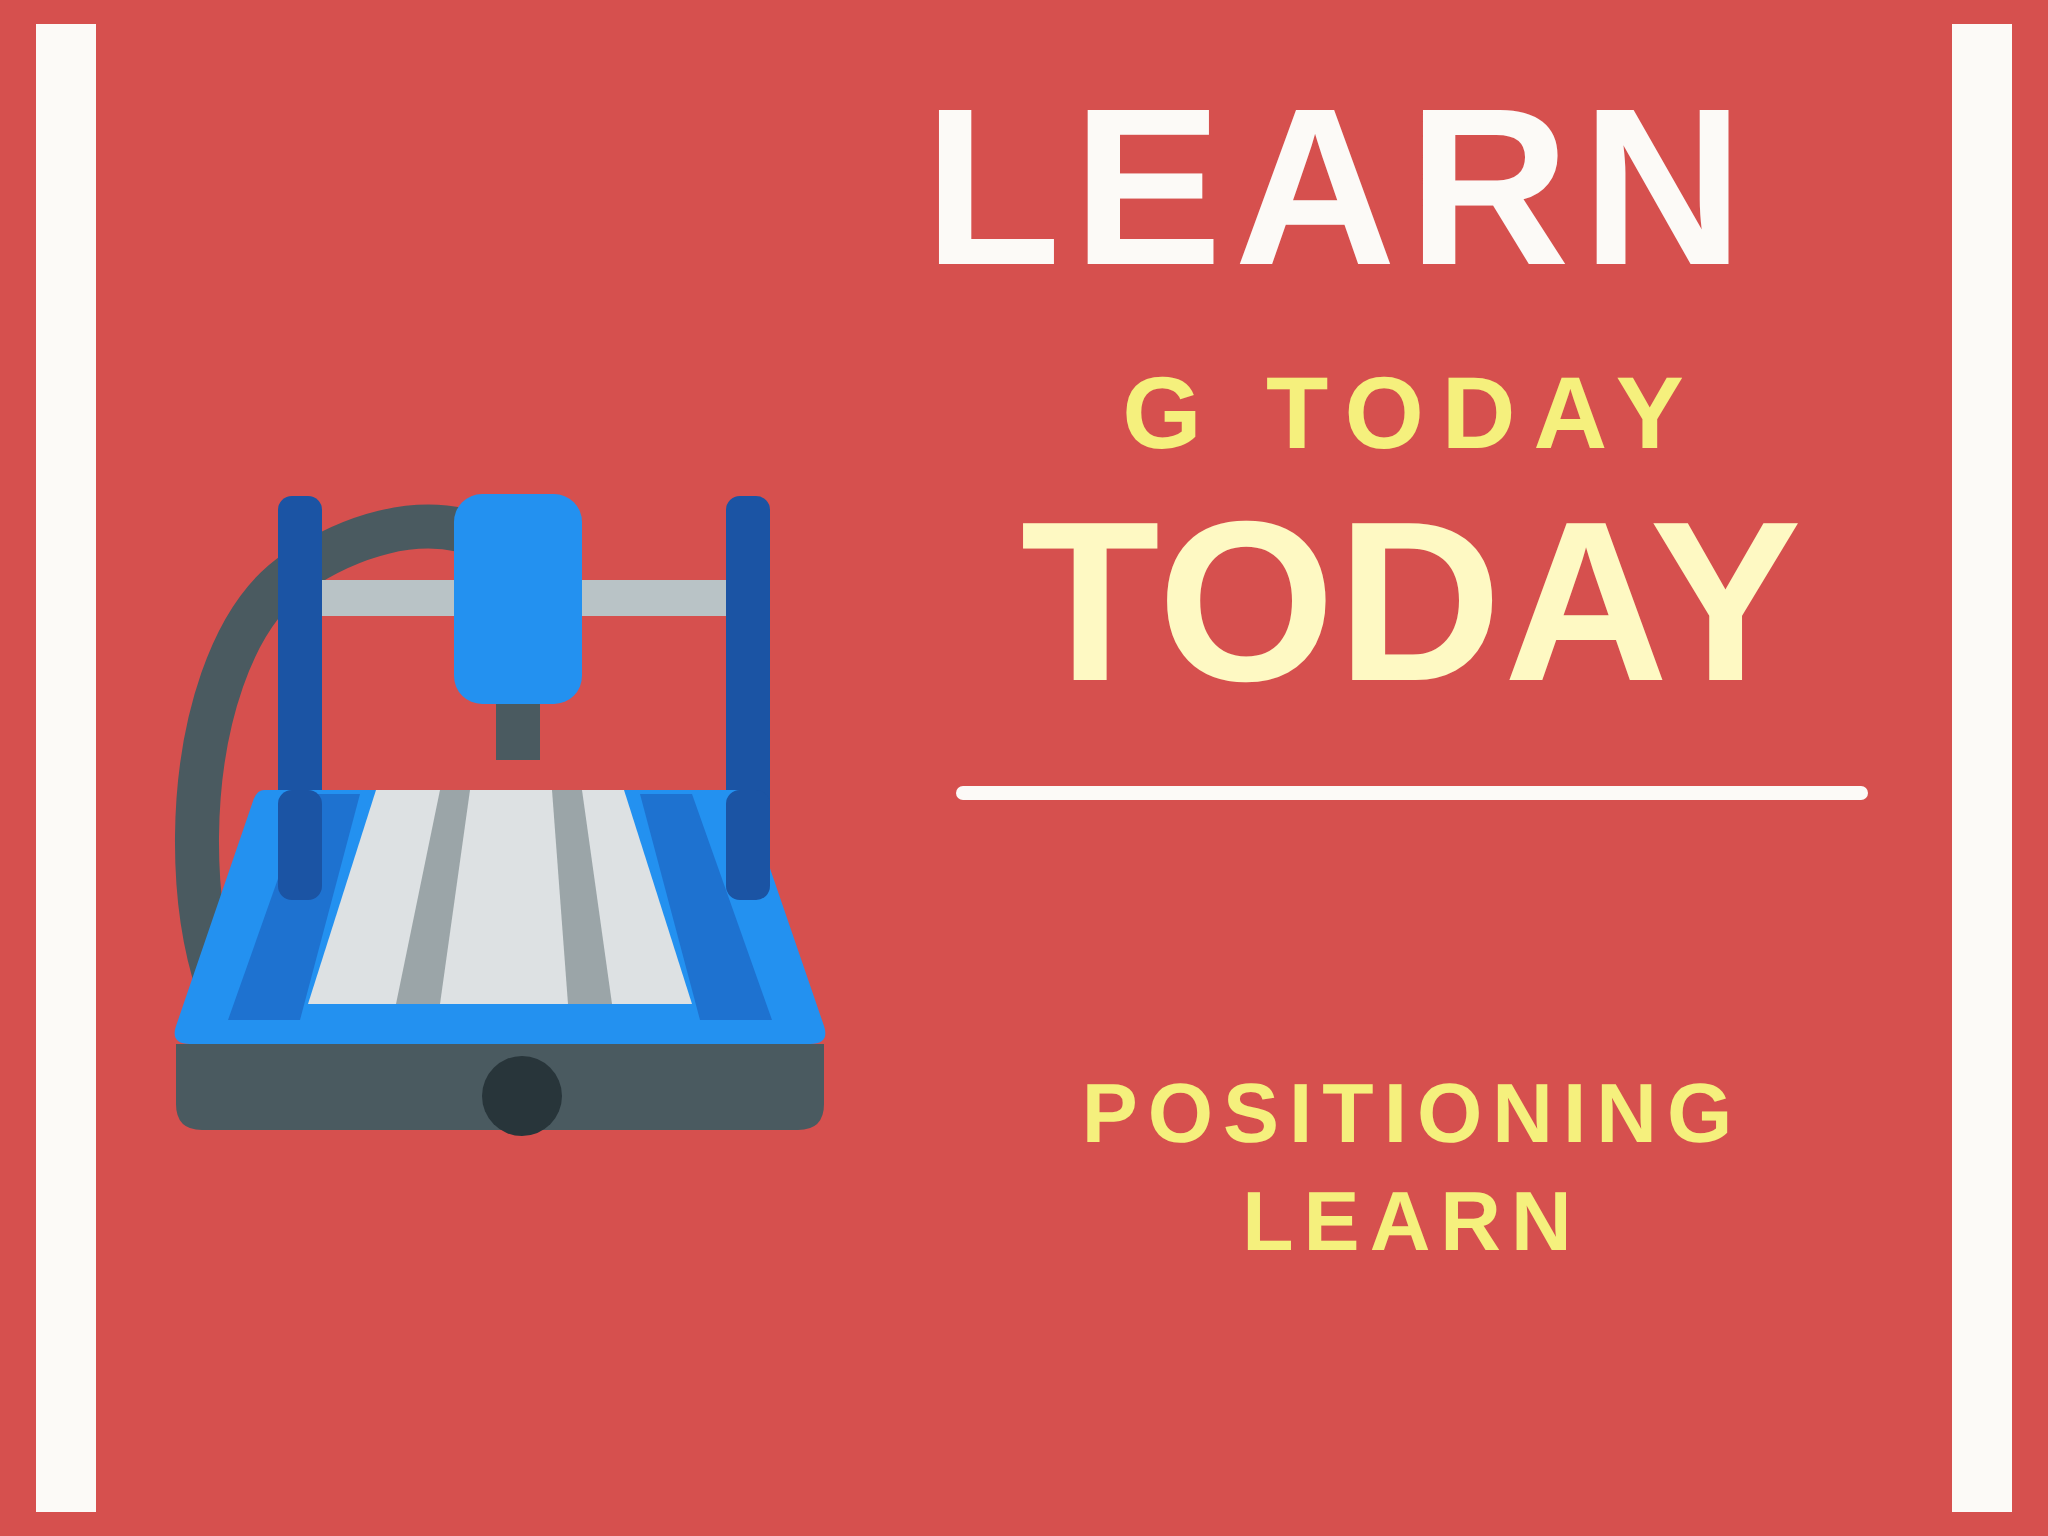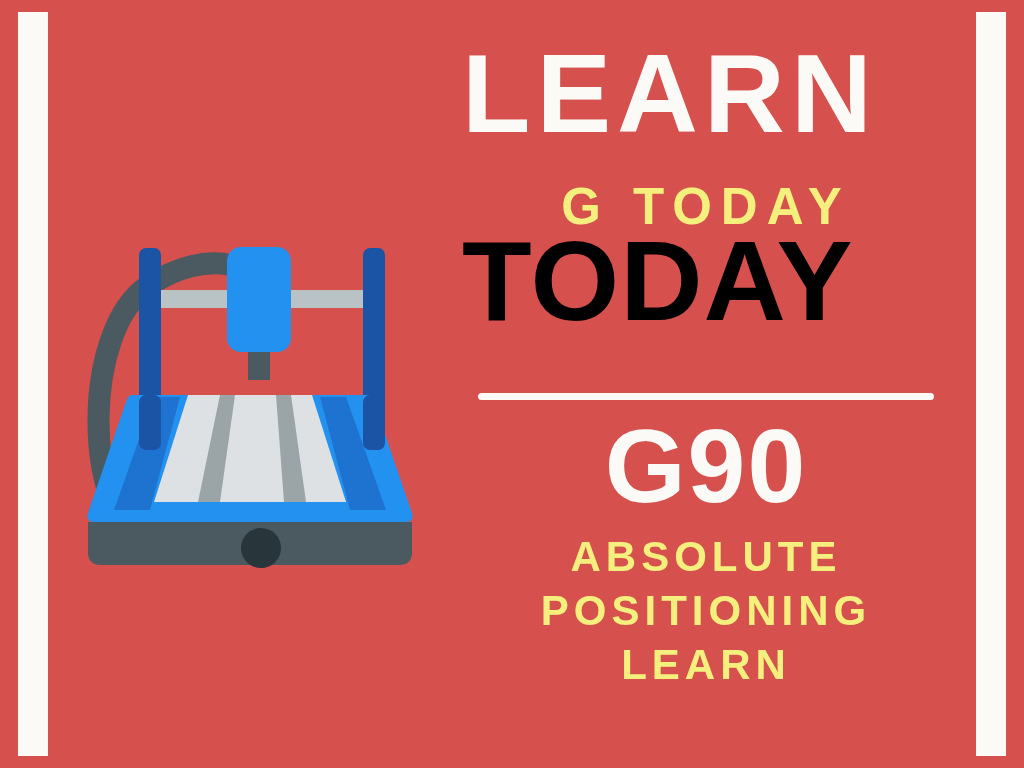"TODAY" .tx-today { color: #000000 -> #fef9c3; text-align: left -> center; top: 224px -> 245px }
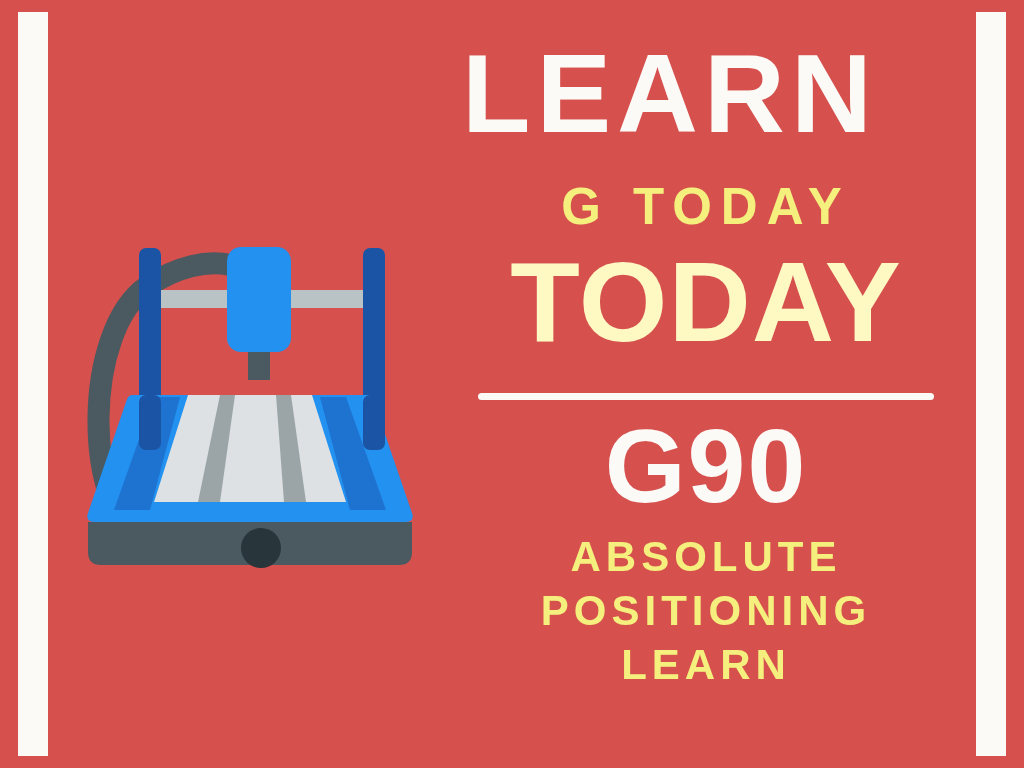"G90" div.tx-code { html: <div>G90</div> -> none }
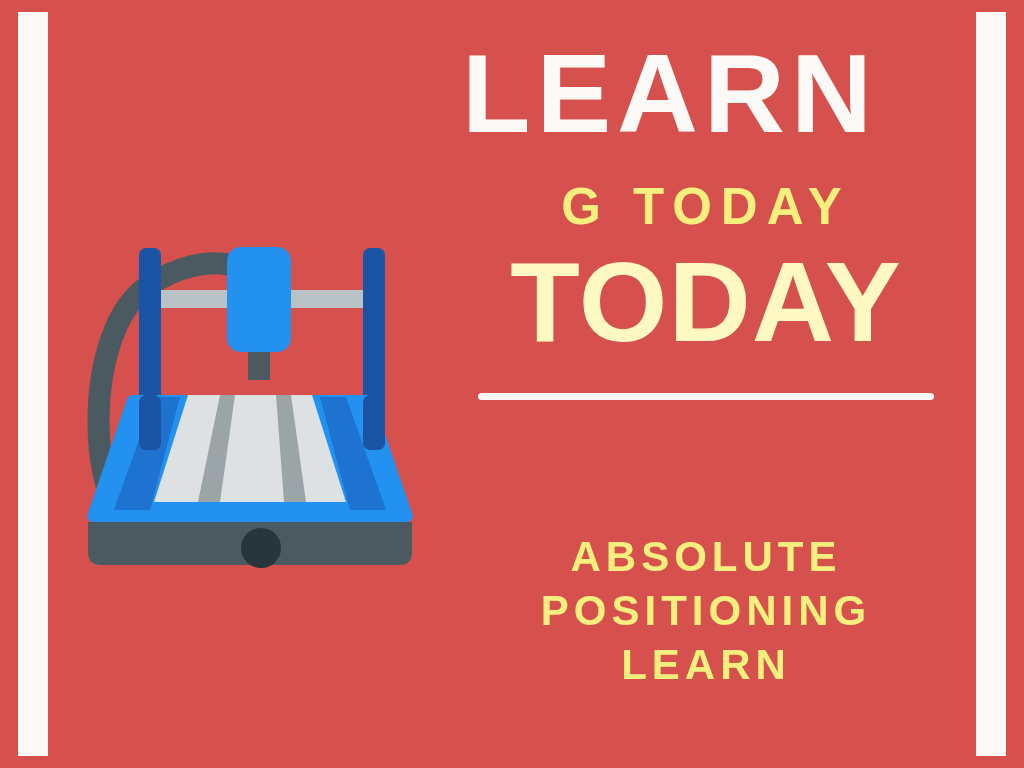"ABSOLUTE" span.line { html: <span>ABSOLUTE</span> -> none }
